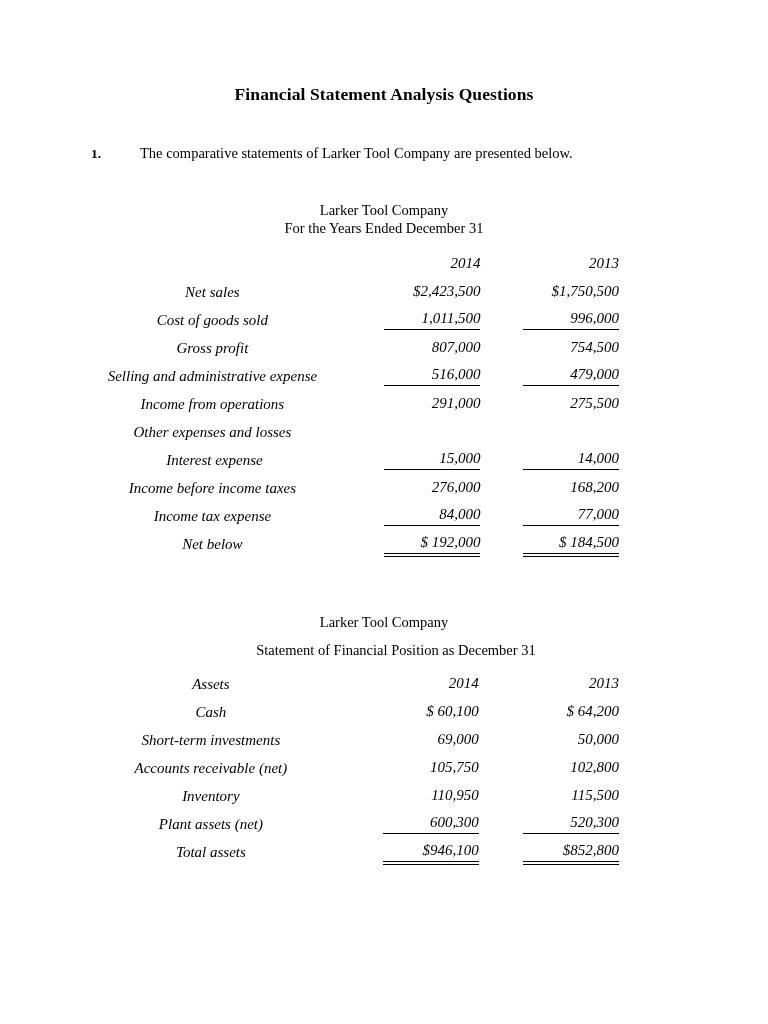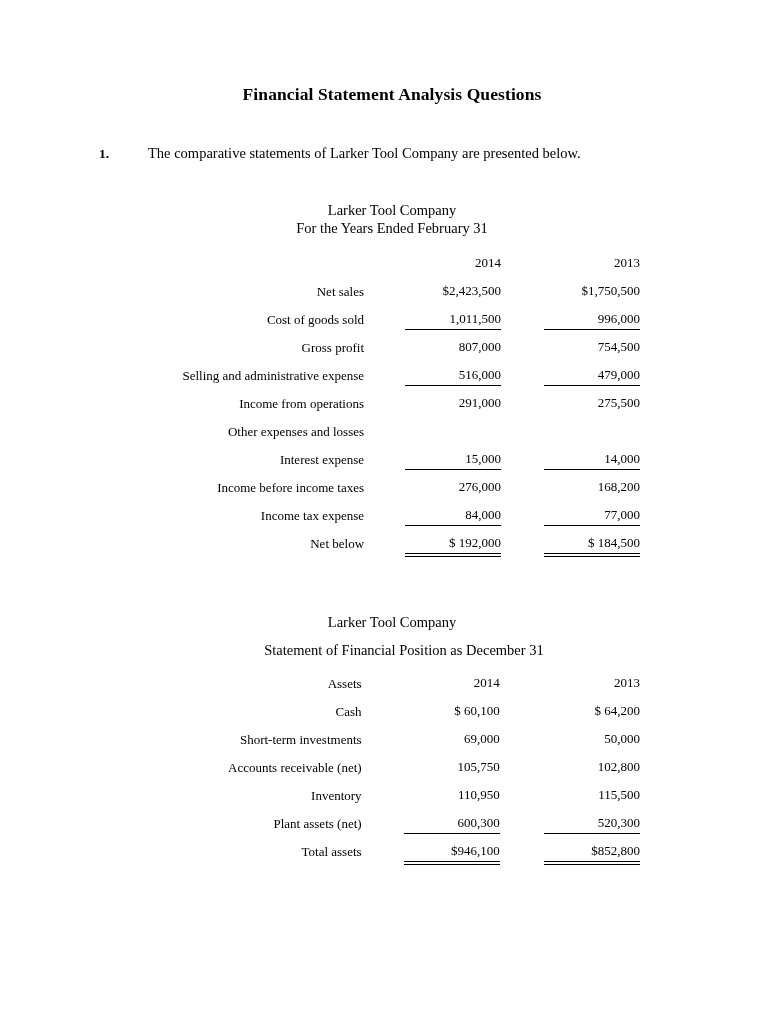"Financial Statement Analysis Questions" .page { margin-left: 8px -> none }
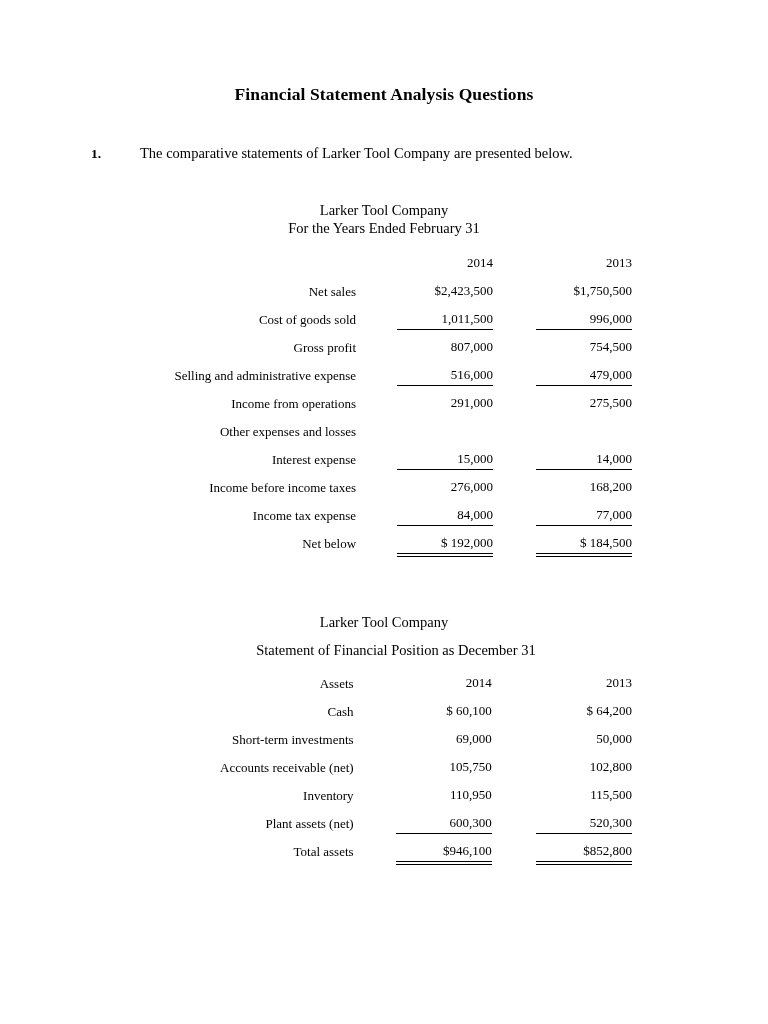"For the Years Ended February" span.line { text: February -> December }
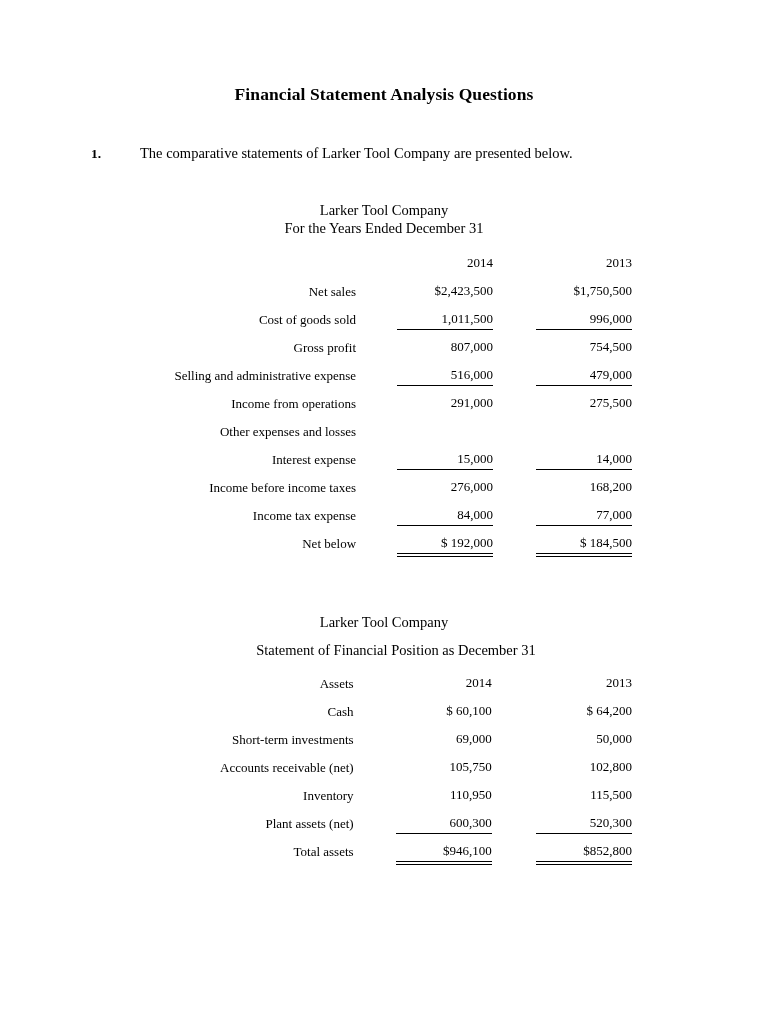"2014" .fin-table { font-size: 13px -> 15px; font-style: none -> italic; left: 94px -> 81px }
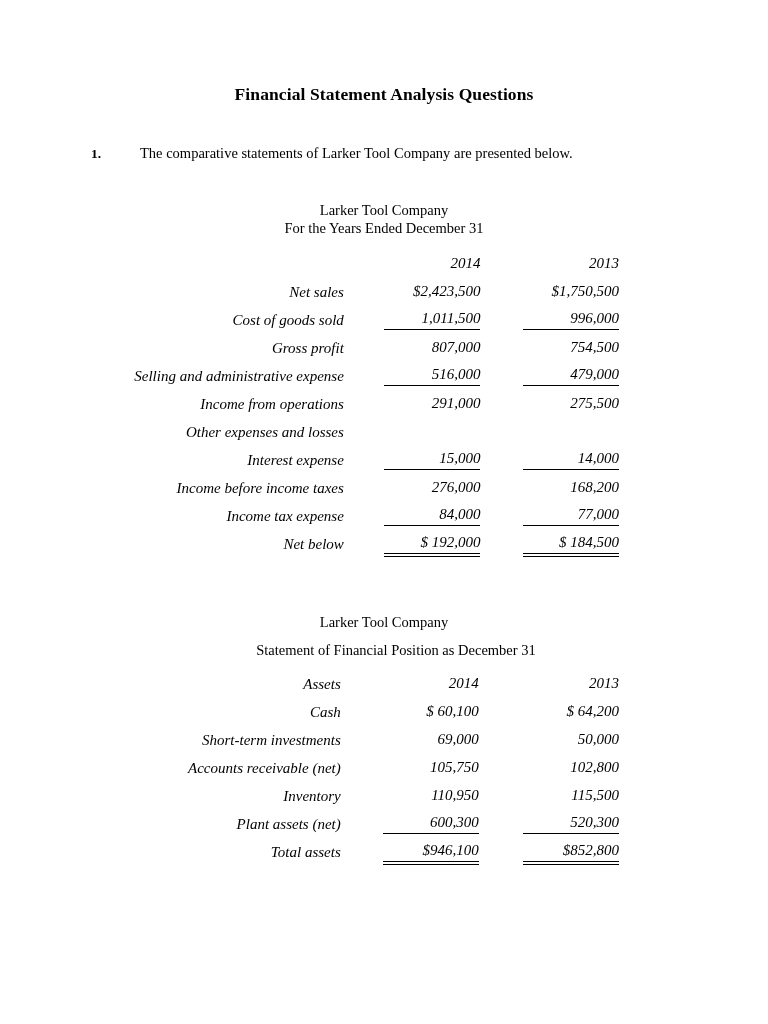"Net sales" .fin-table td.label { text-align: right -> center }
